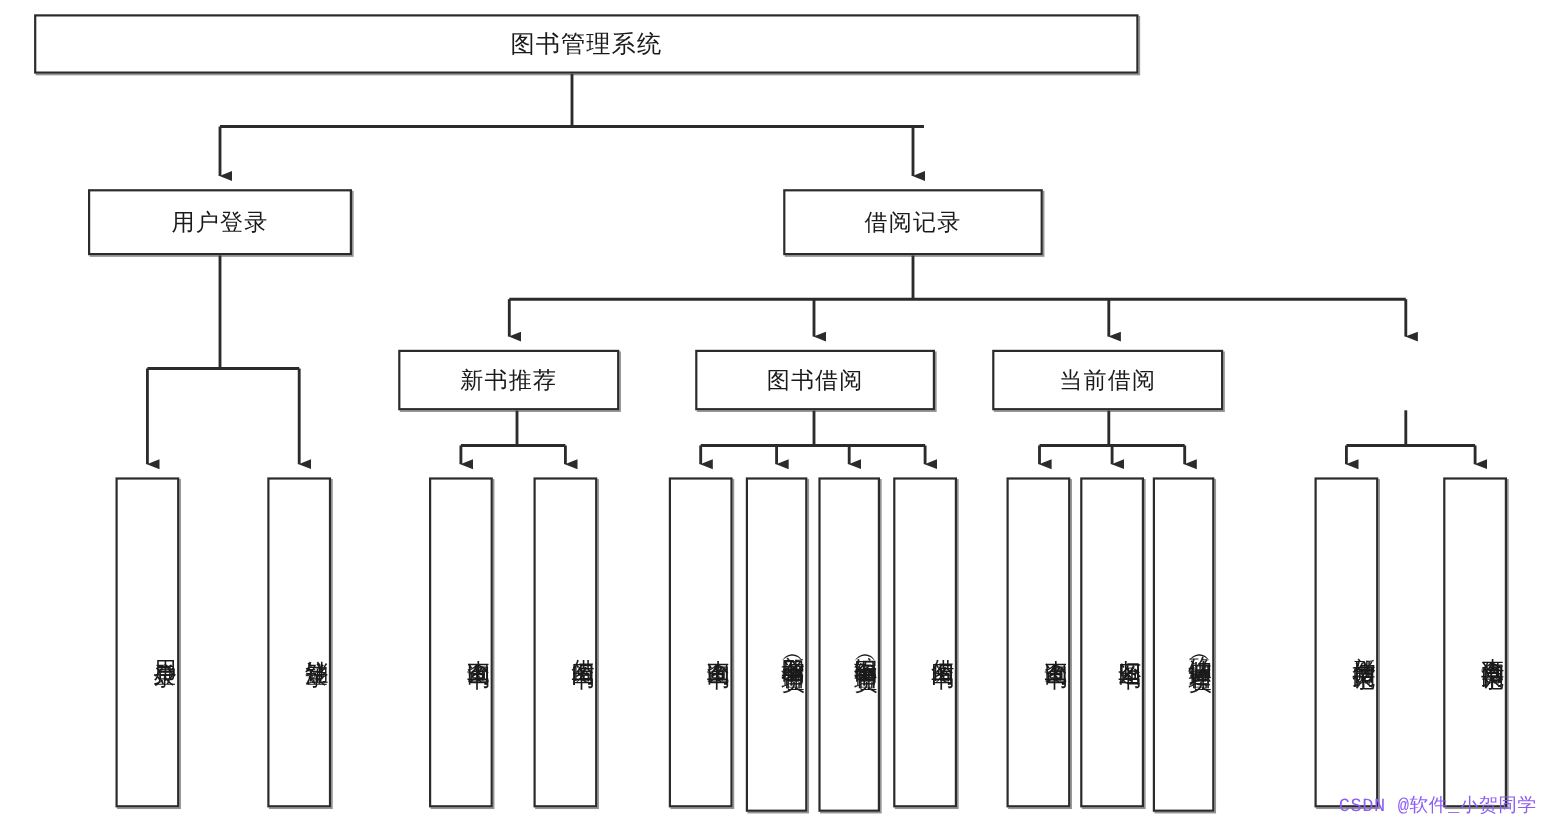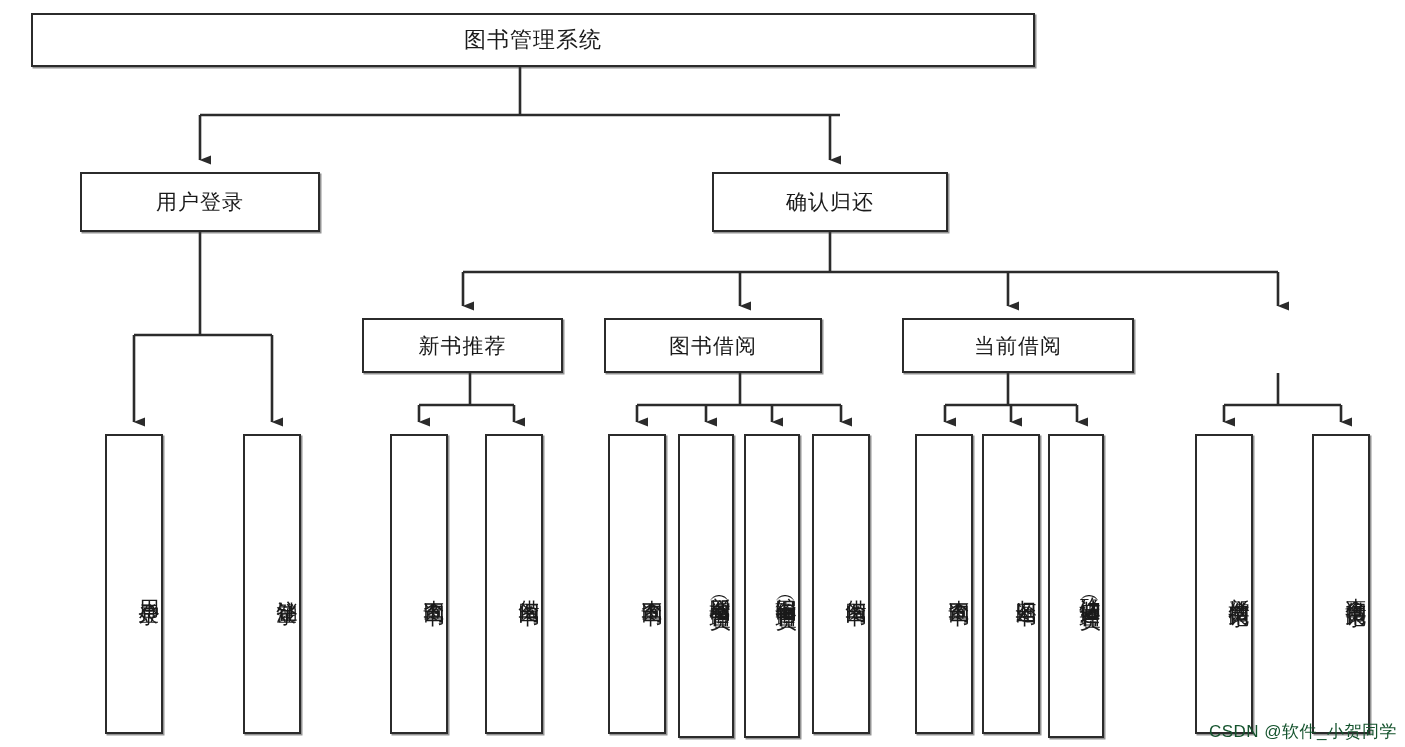"确认归还" span { text: 确认归还 -> 借阅记录 }
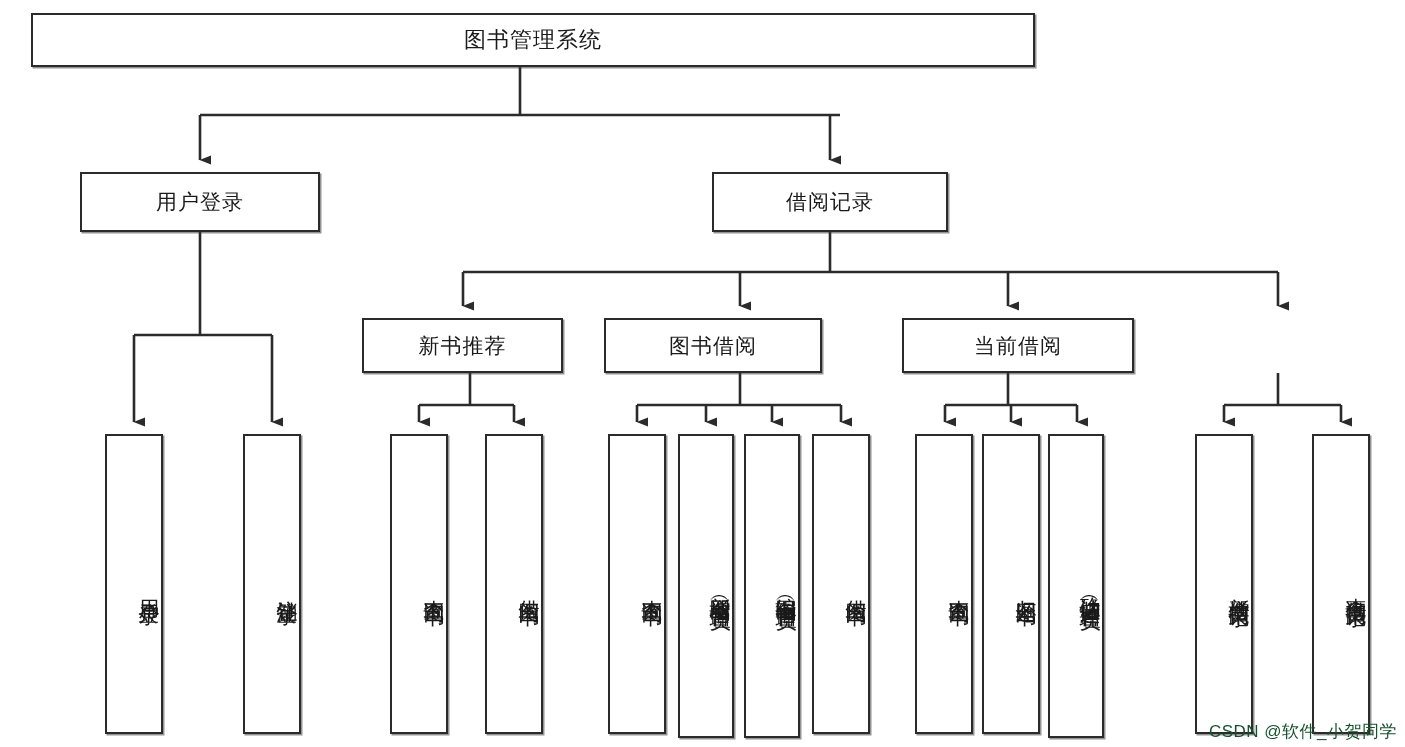"图书借阅" div.node { left: 604px -> 632px }
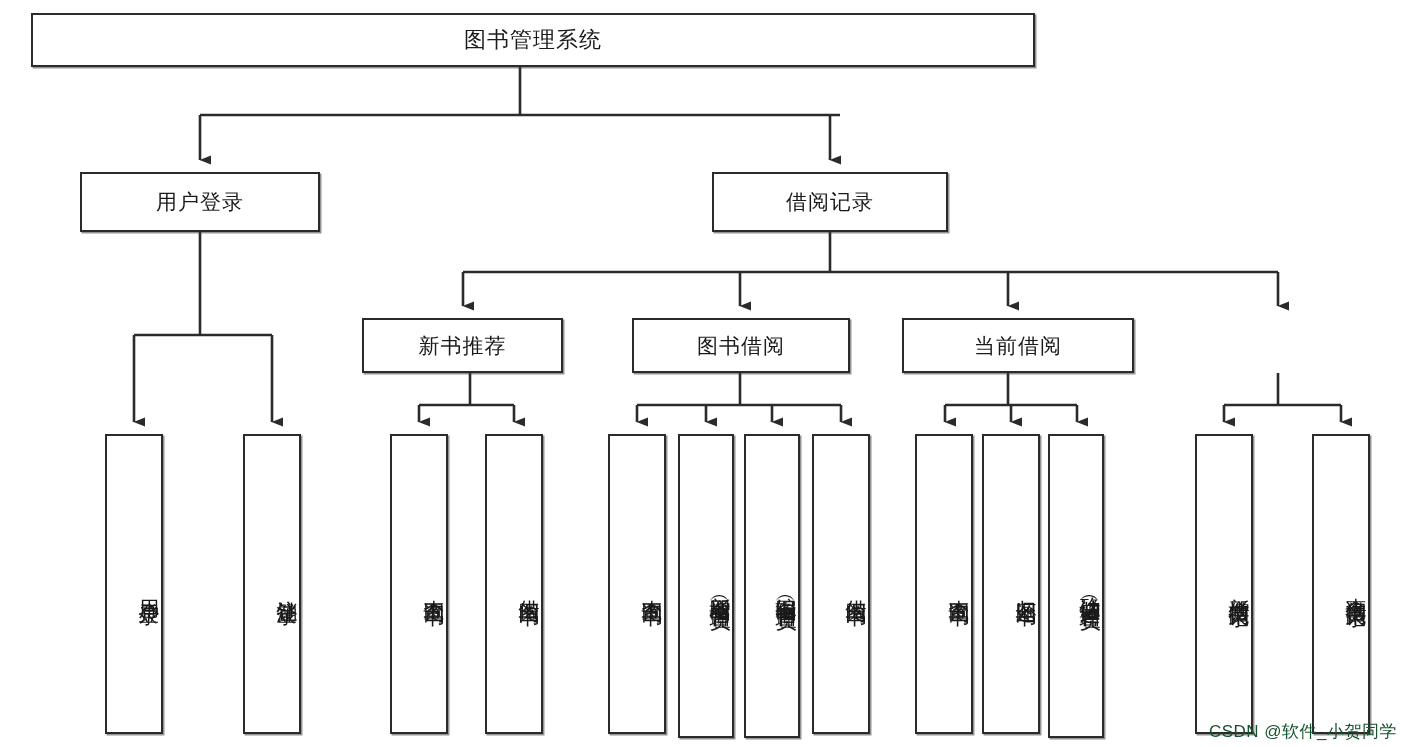"当前借阅" div.node { width: 232px -> 210px }
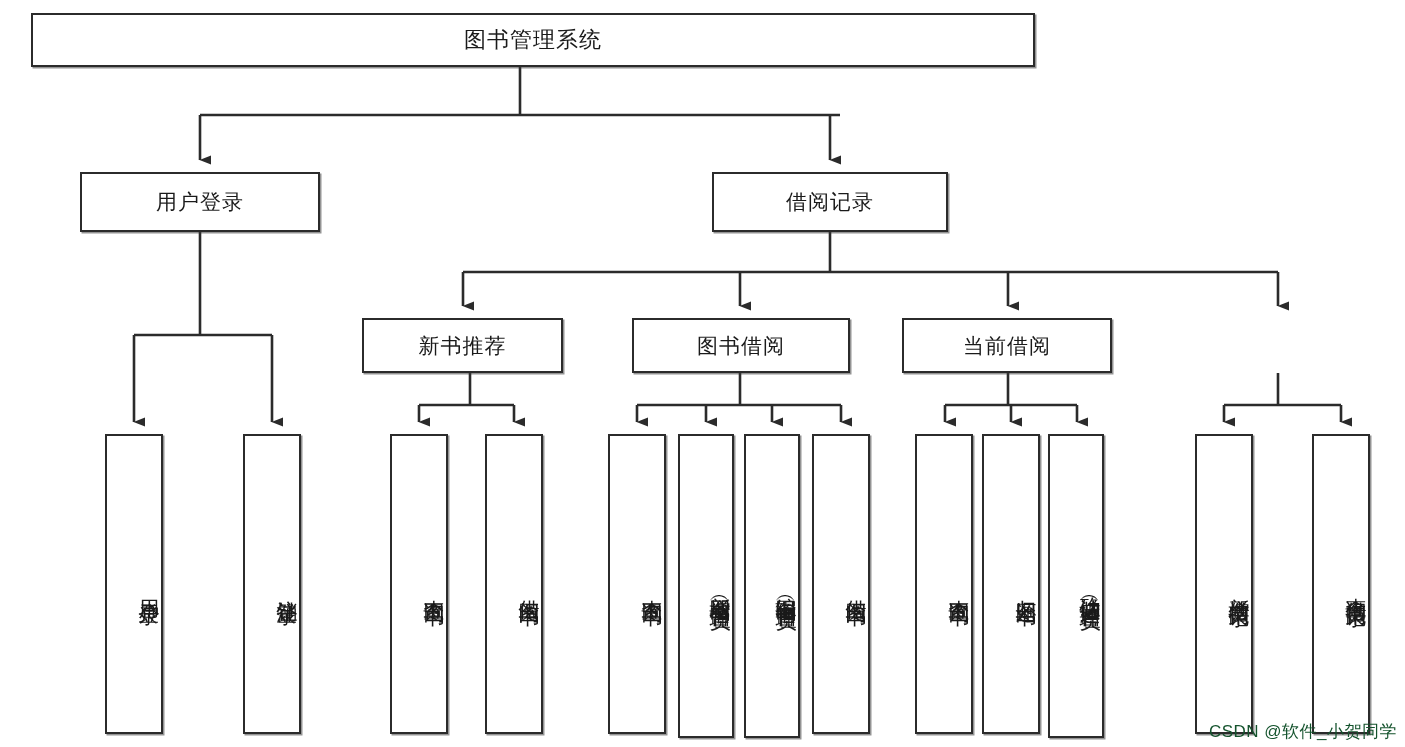"CSDN @软件_小贺同学" .watermark { color: #14532d -> #8b5cf6; font-family: Liberation Sans, sans-serif -> Liberation Mono, monospace }
